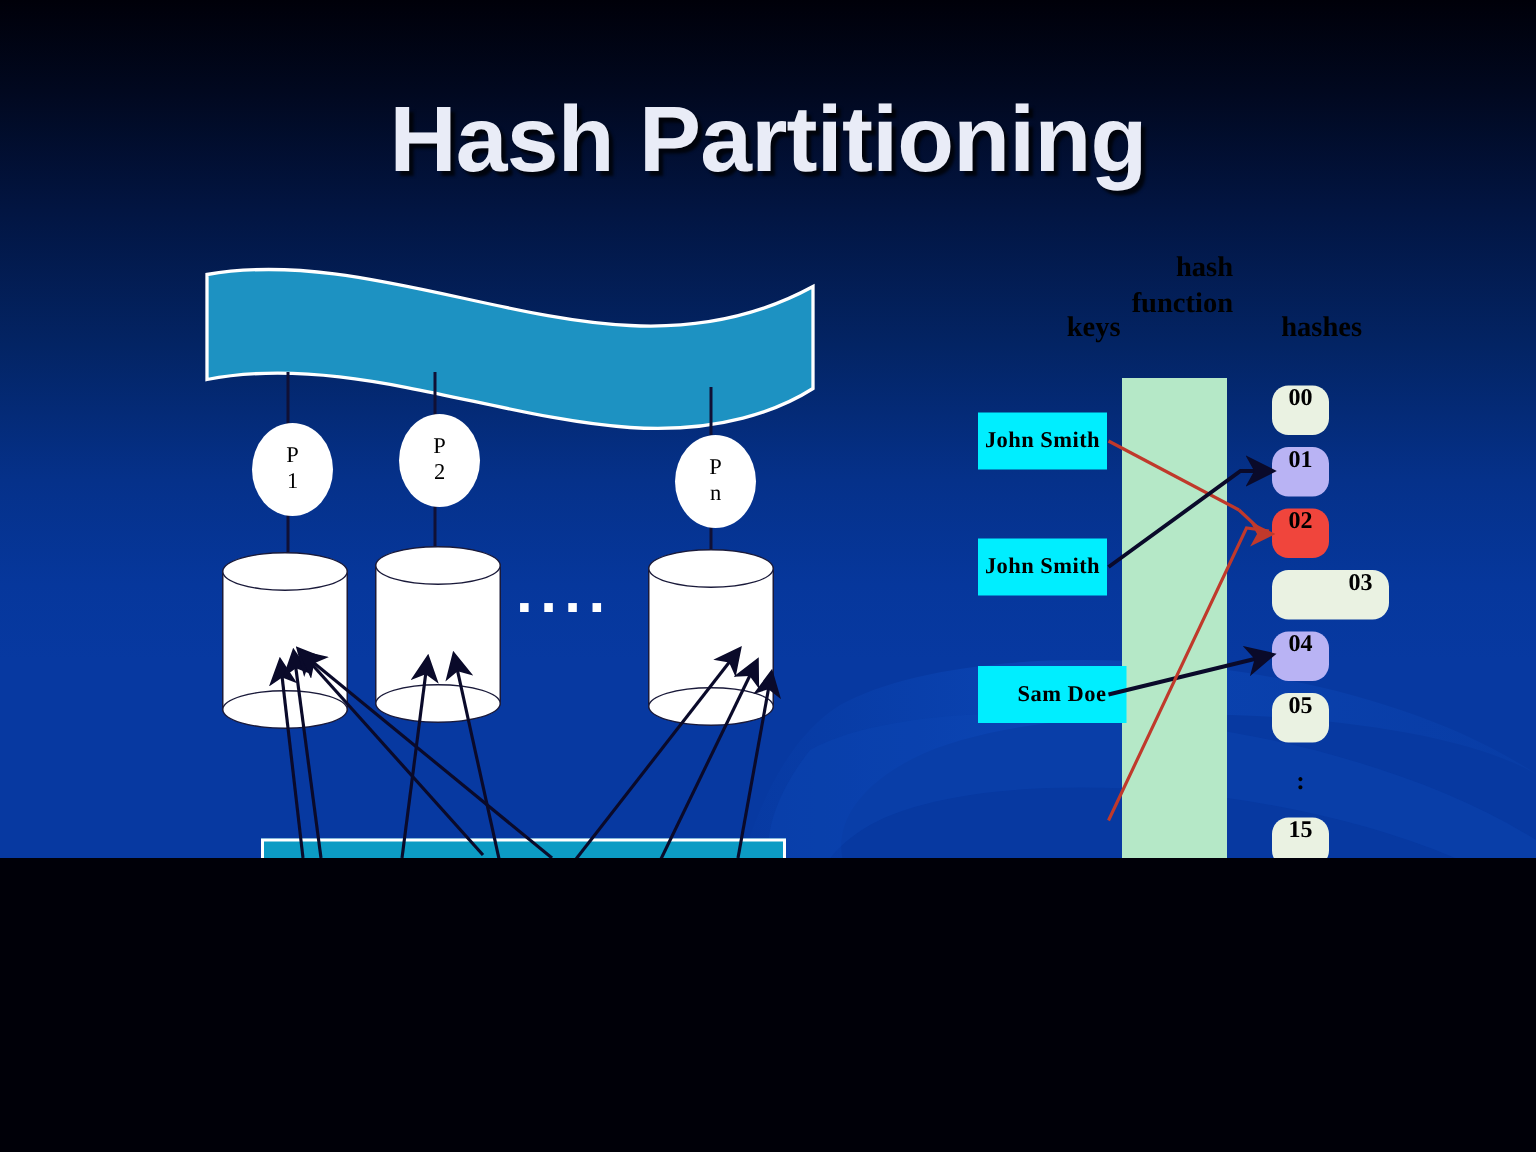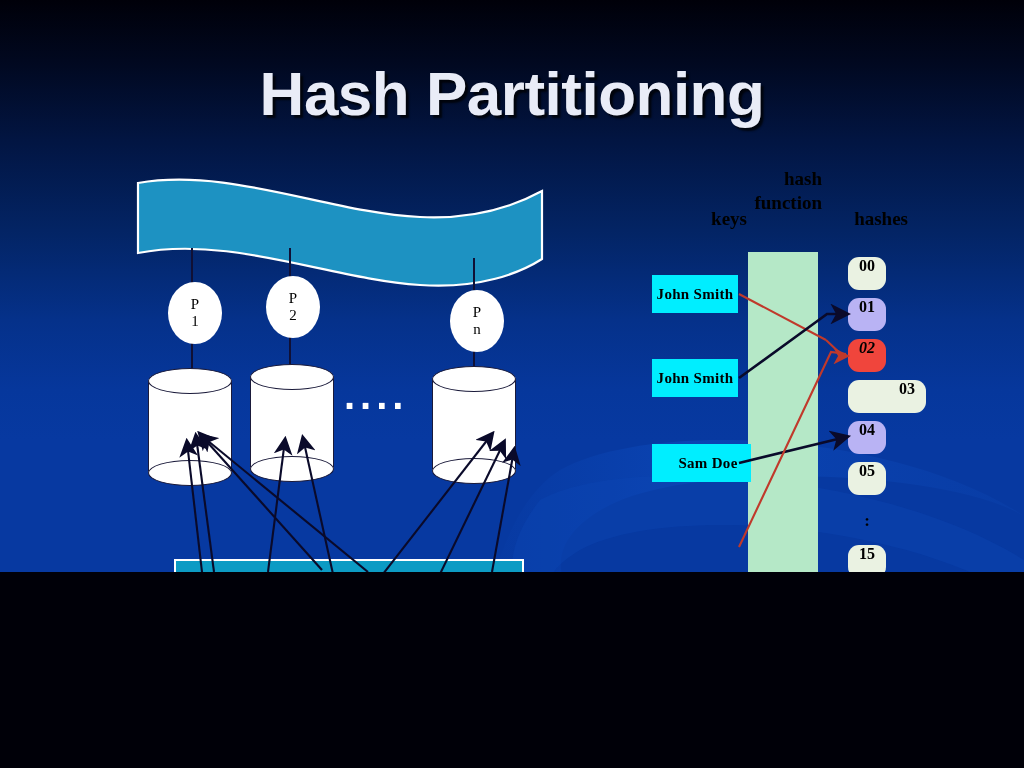"02" div.hash-box { font-style: italic -> none }
